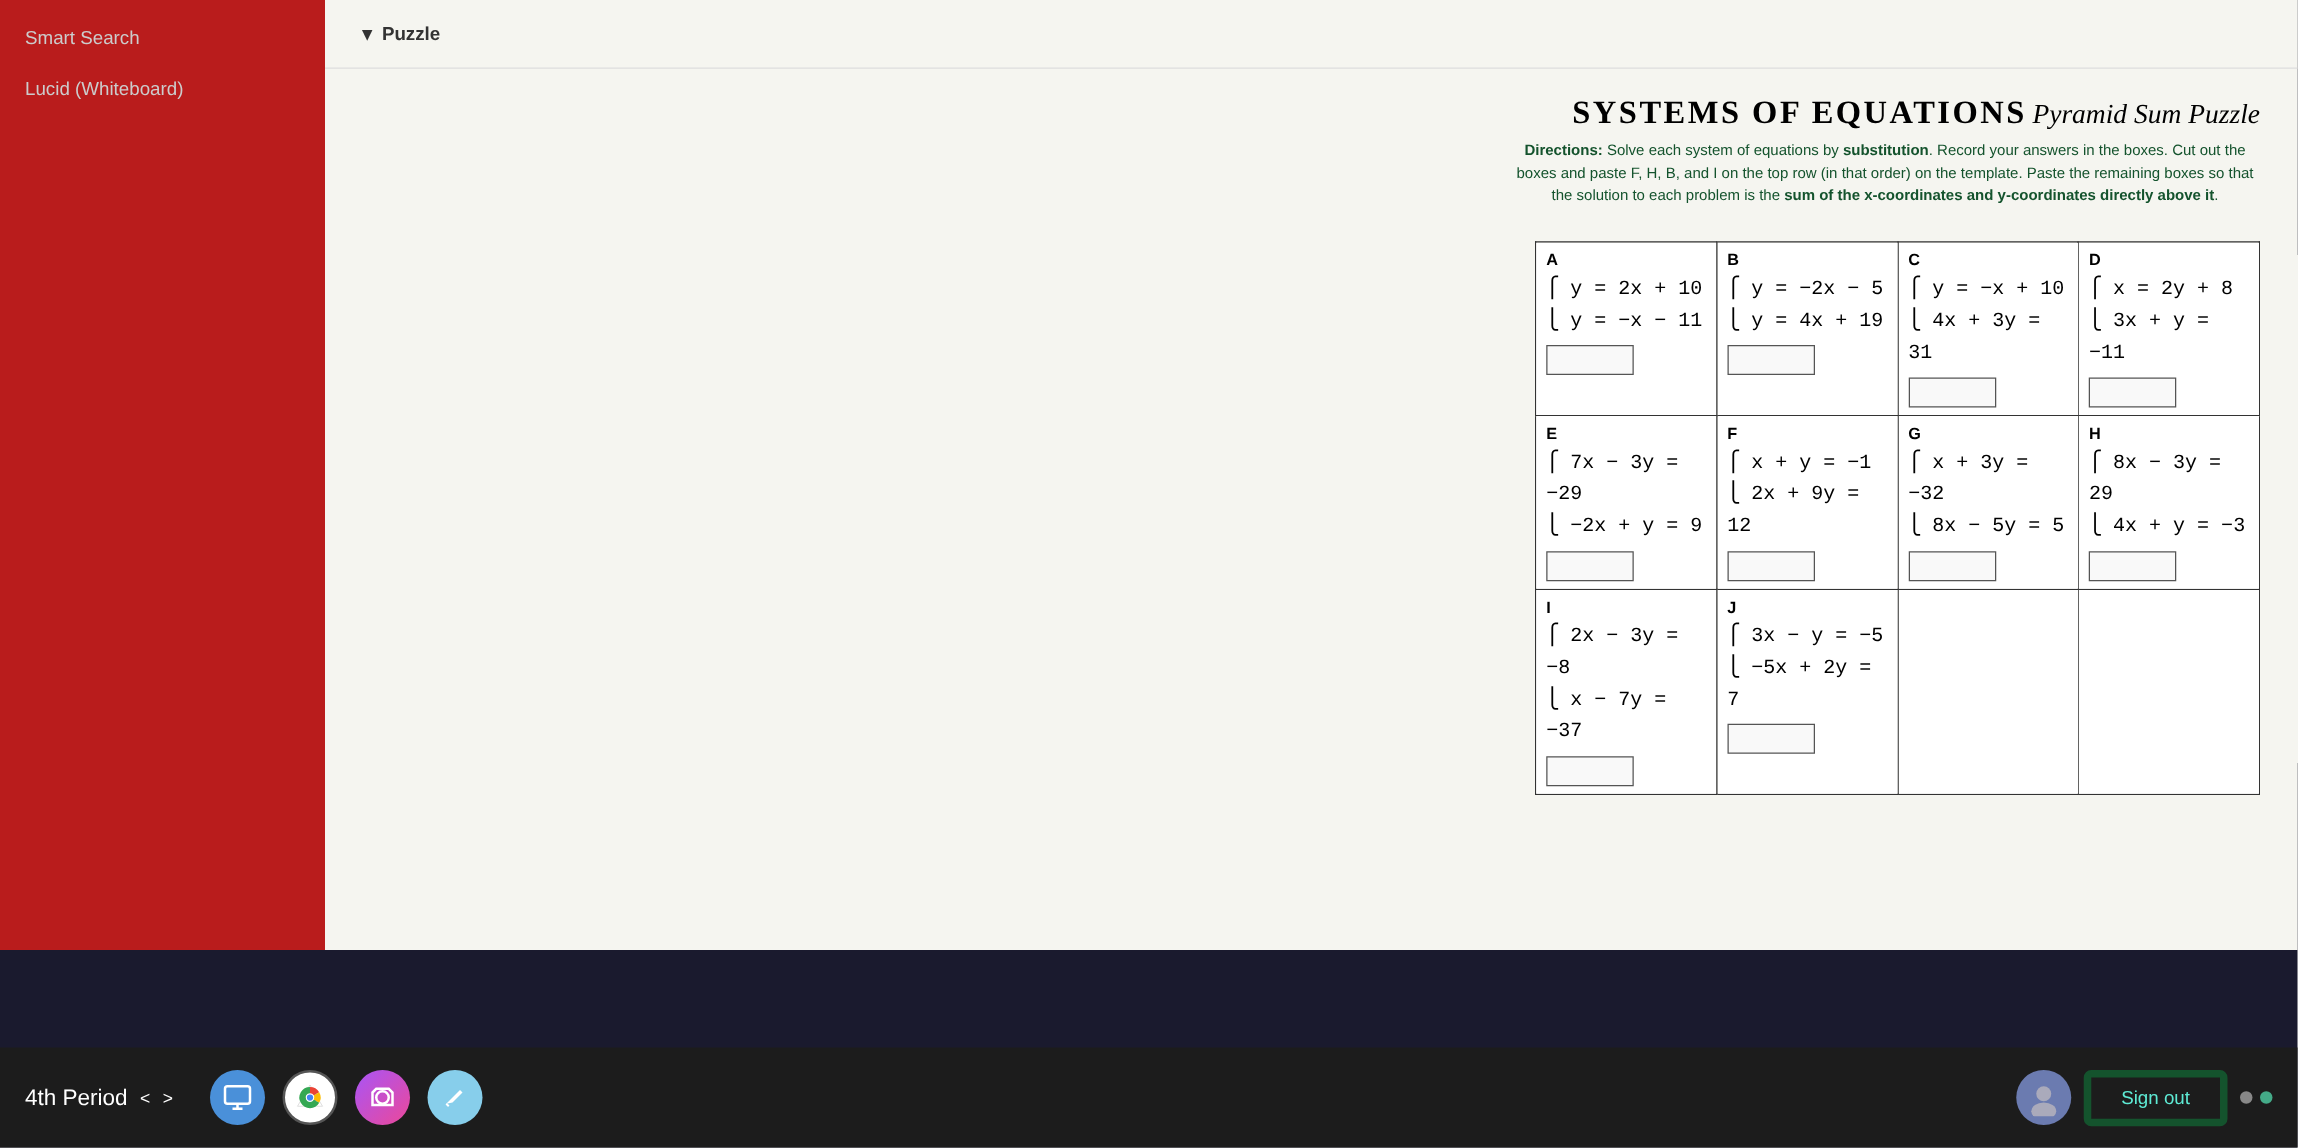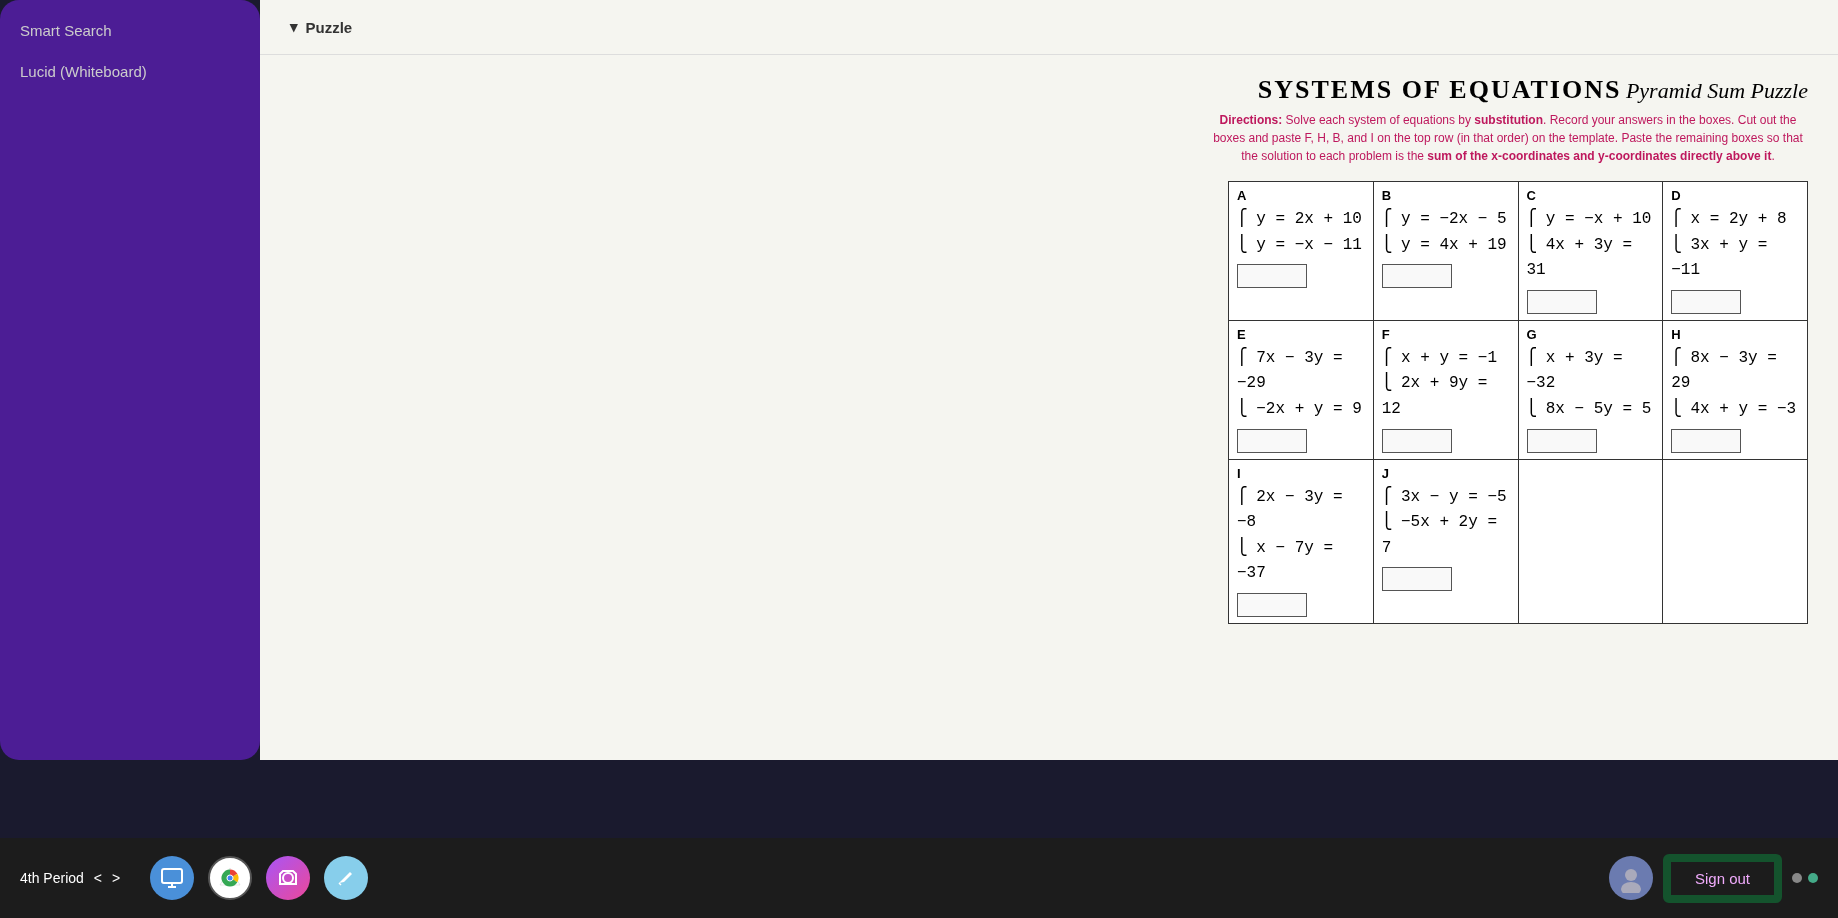"Smart Search" .sidebar { background: #4c1d95 -> #b91c1c; border-radius: 19px -> none }
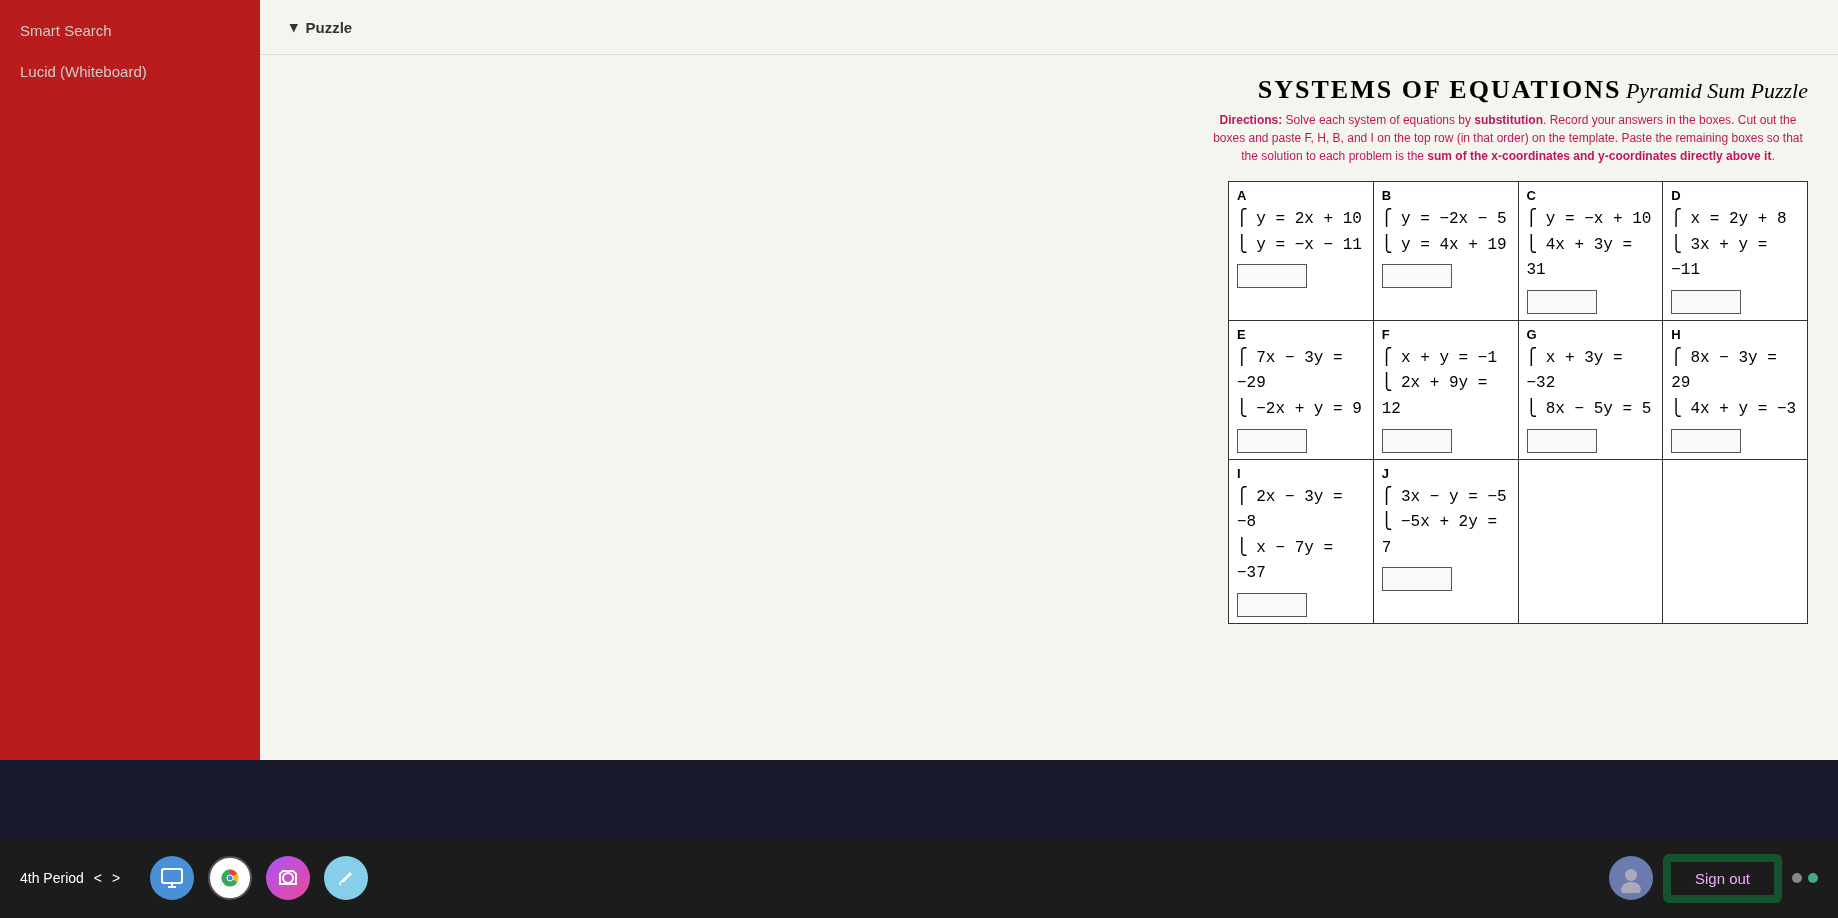"Directions: Solve each system of" .directions { color: #be185d -> #14532d; margin-bottom: 16px -> 28px }
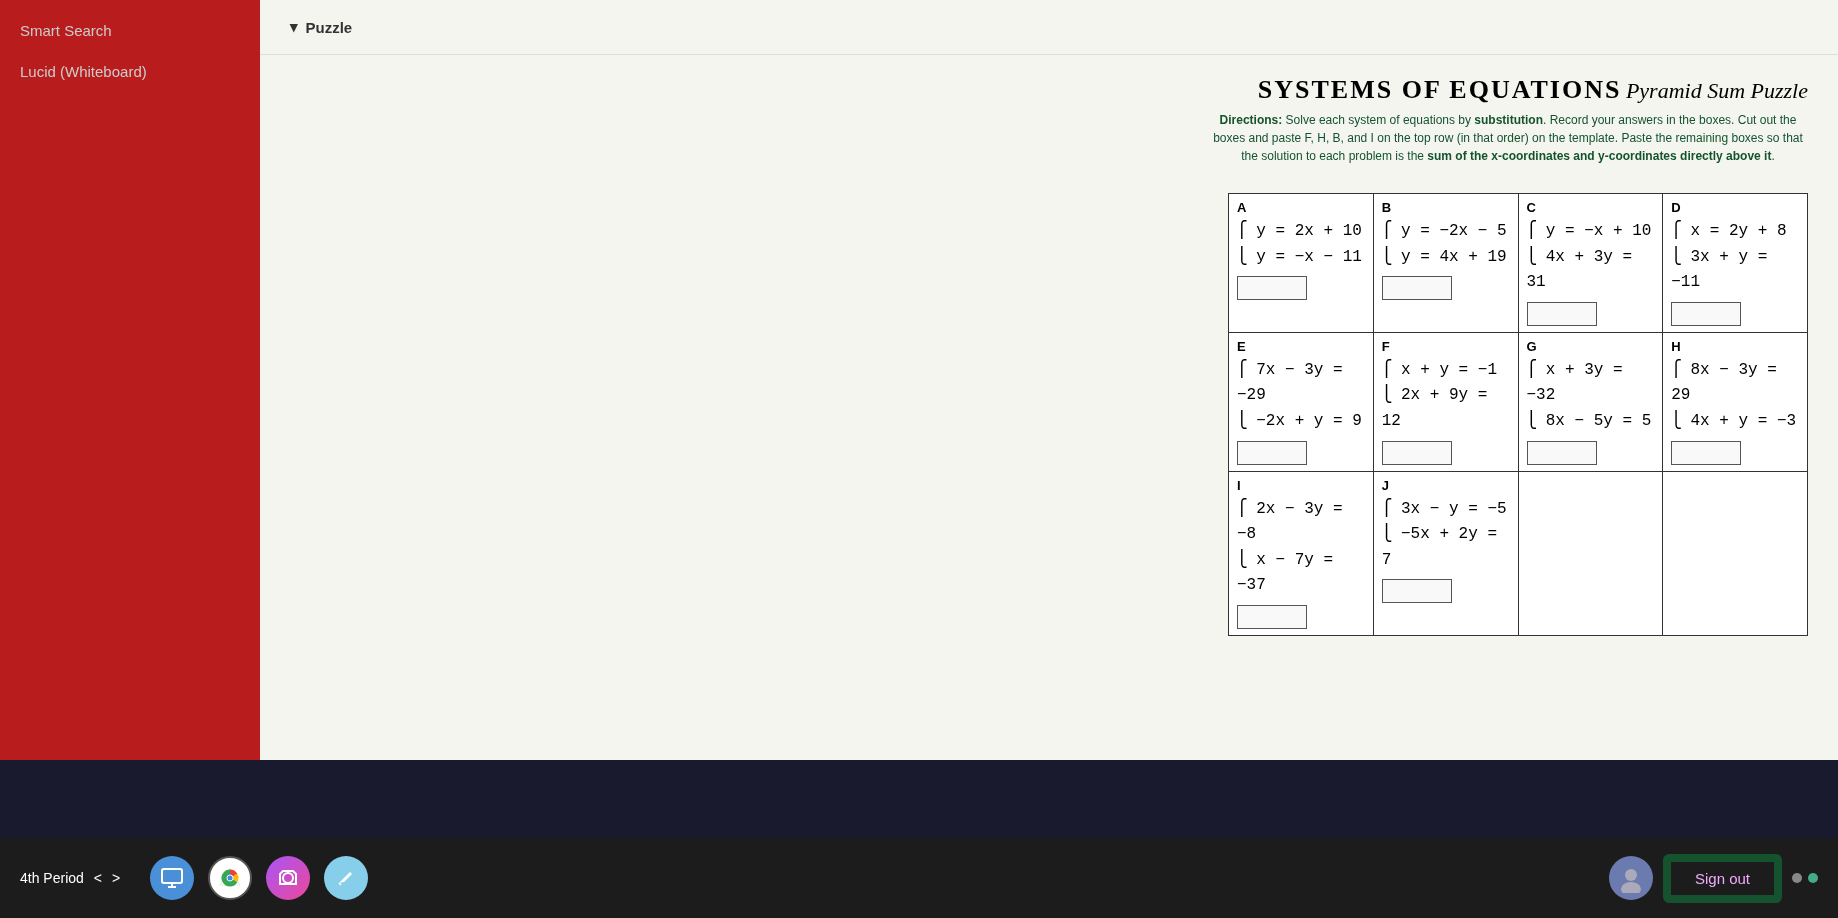"4th Period" .taskbar-period { font-size: 14px -> 18px }
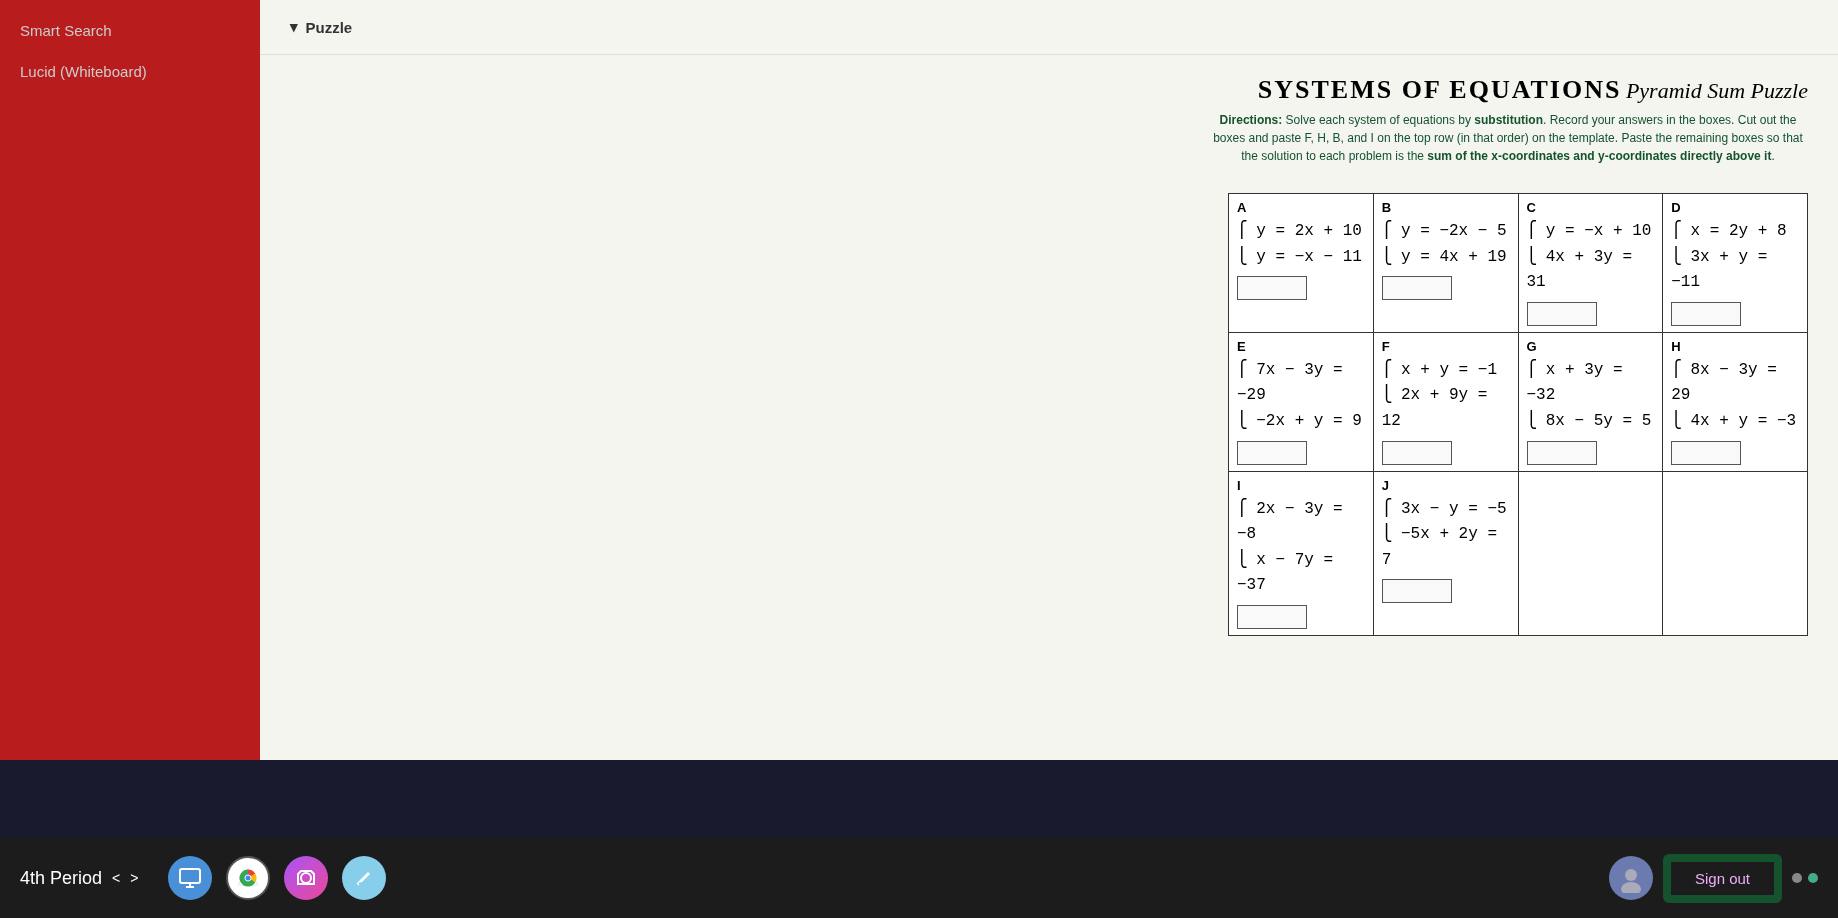"Sign out" .sign-out-btn { border: 8px solid #14532d -> 6px solid #14532d; color: #f0abfc -> #5eead4 }
